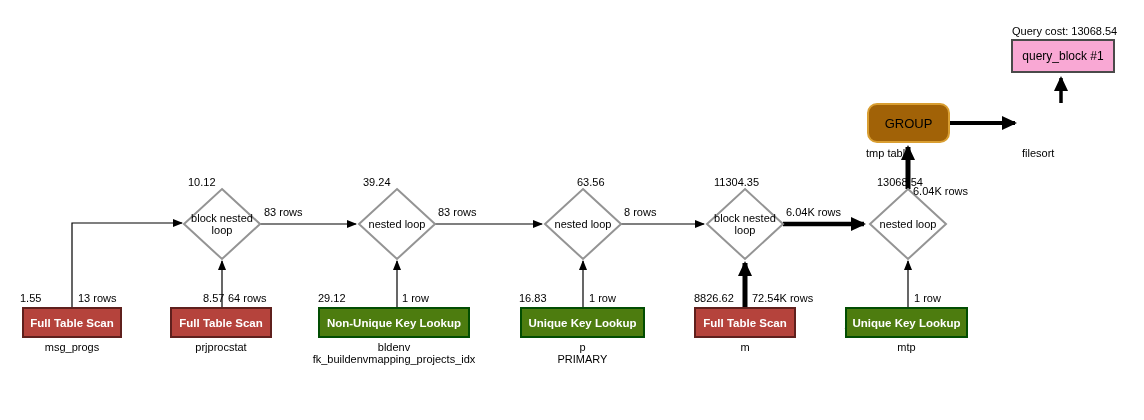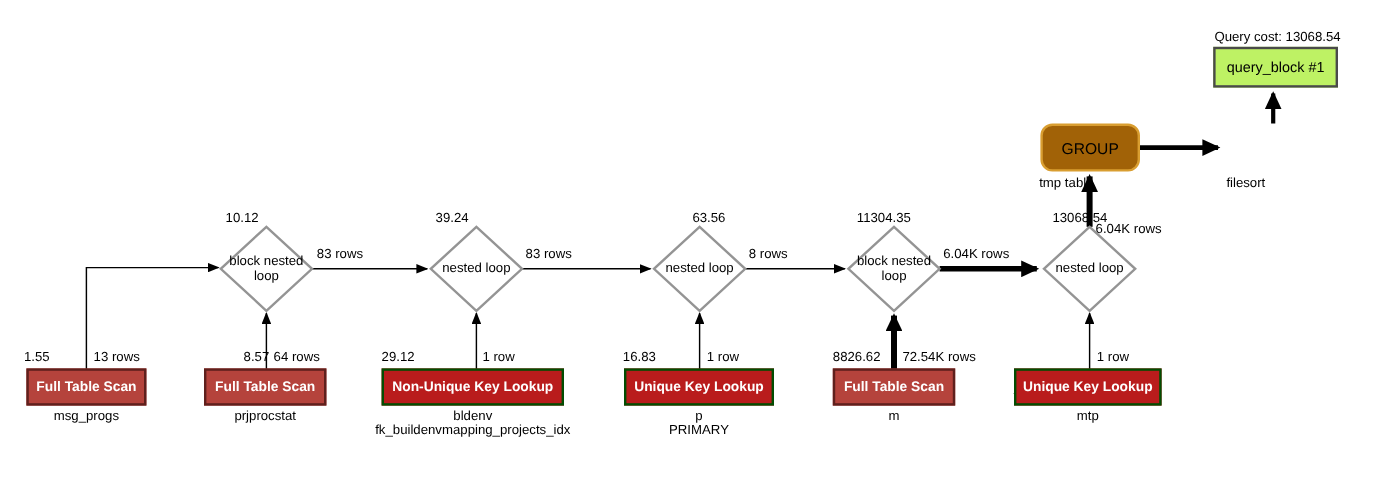"query_block #1" .qblock { background: #bef264 -> #f9a8d4 }
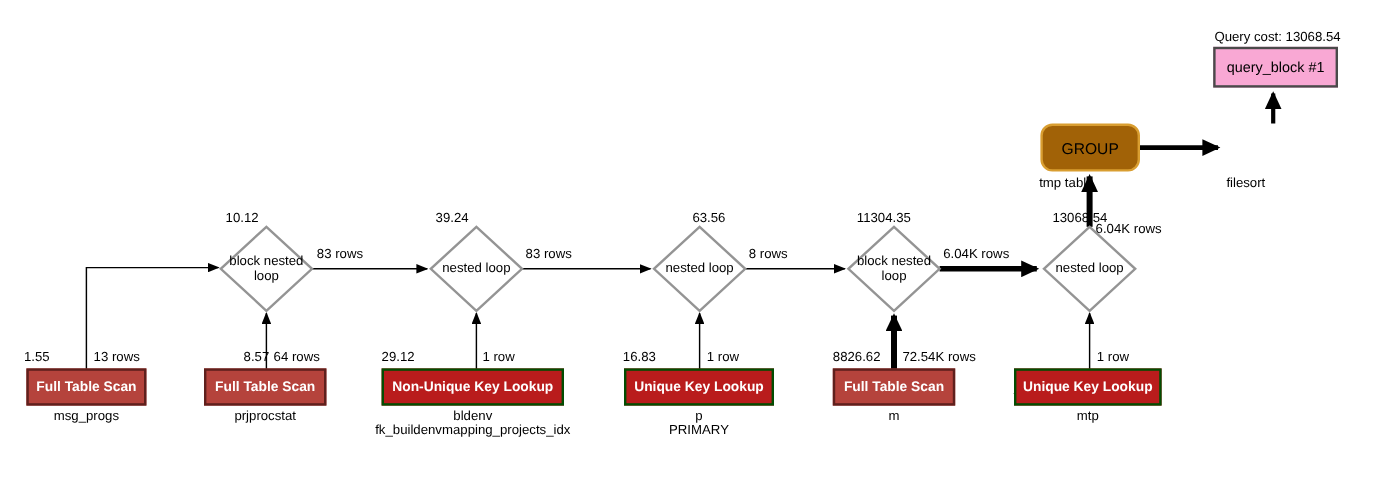"Non-Unique Key Lookup" .green { background: #b91c1c -> #4d7c0f }
